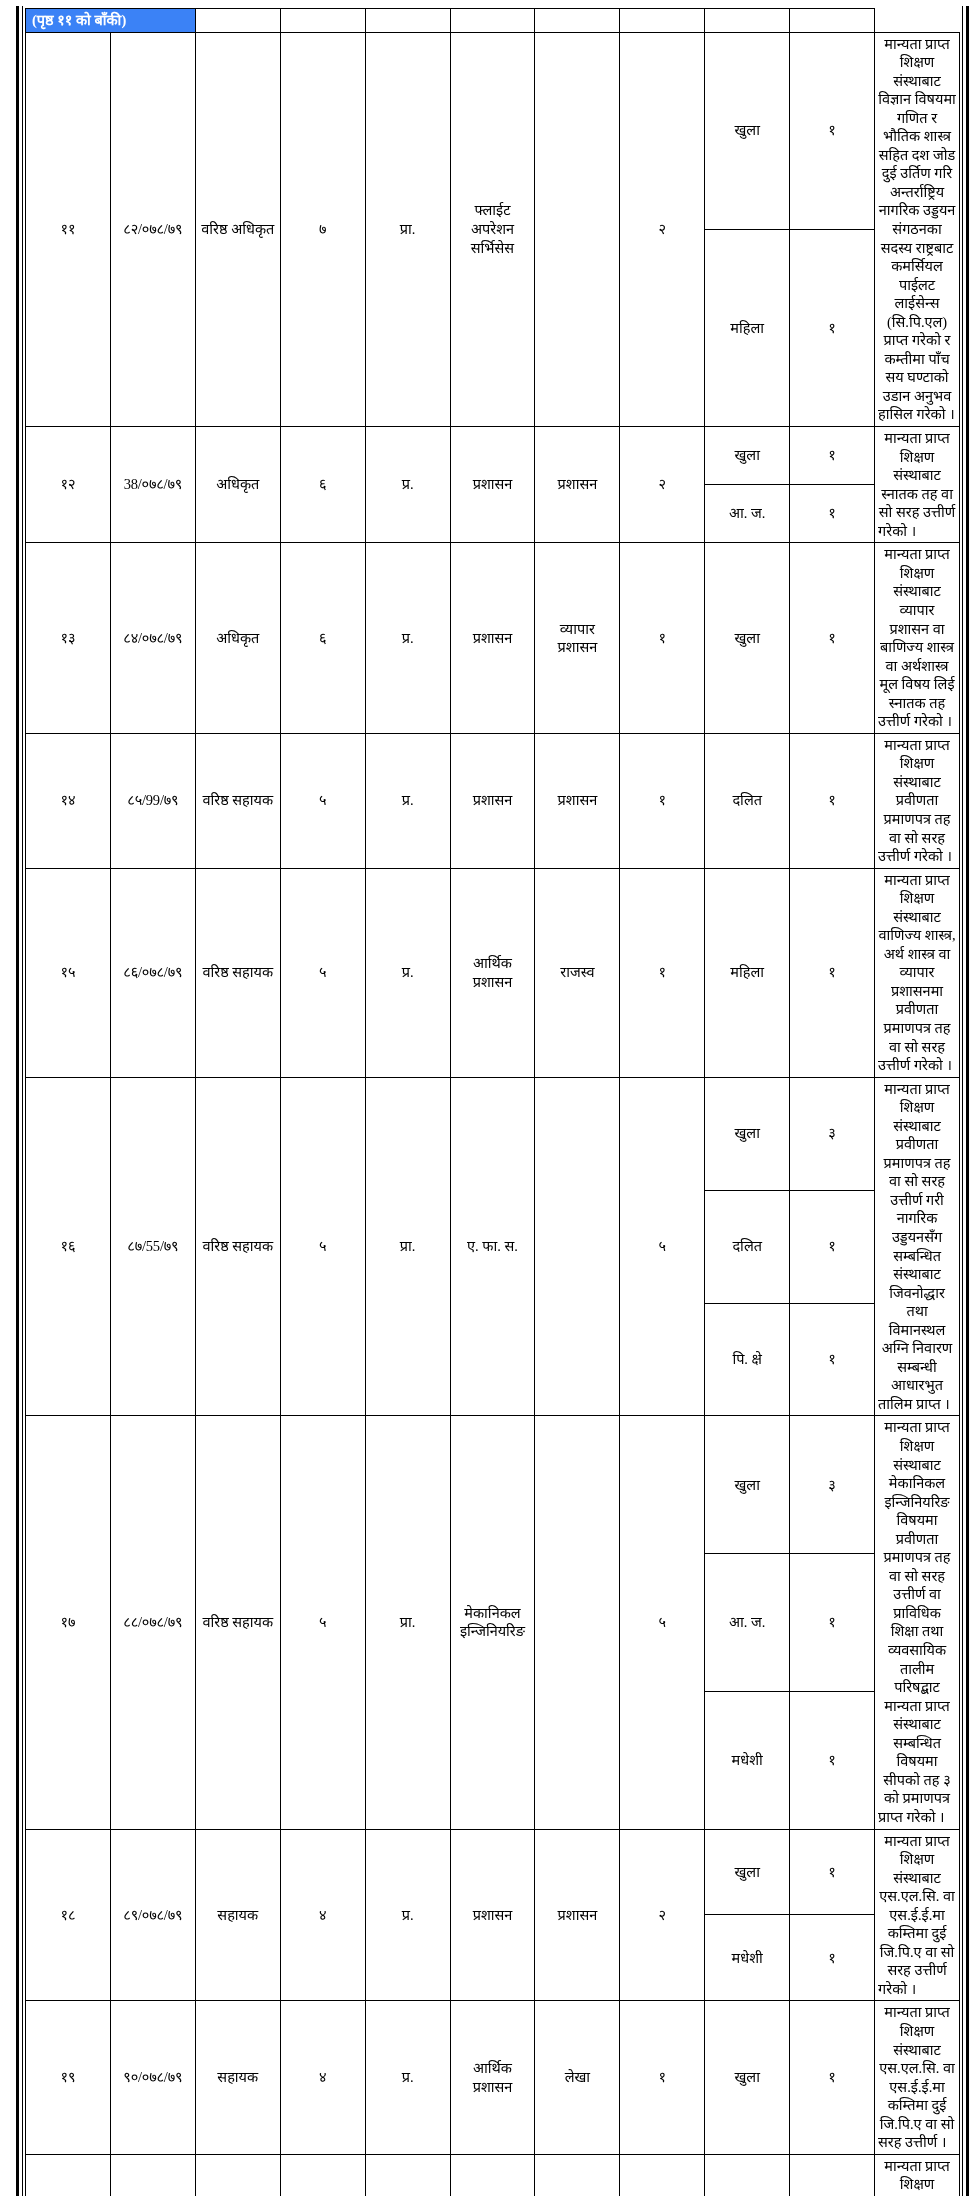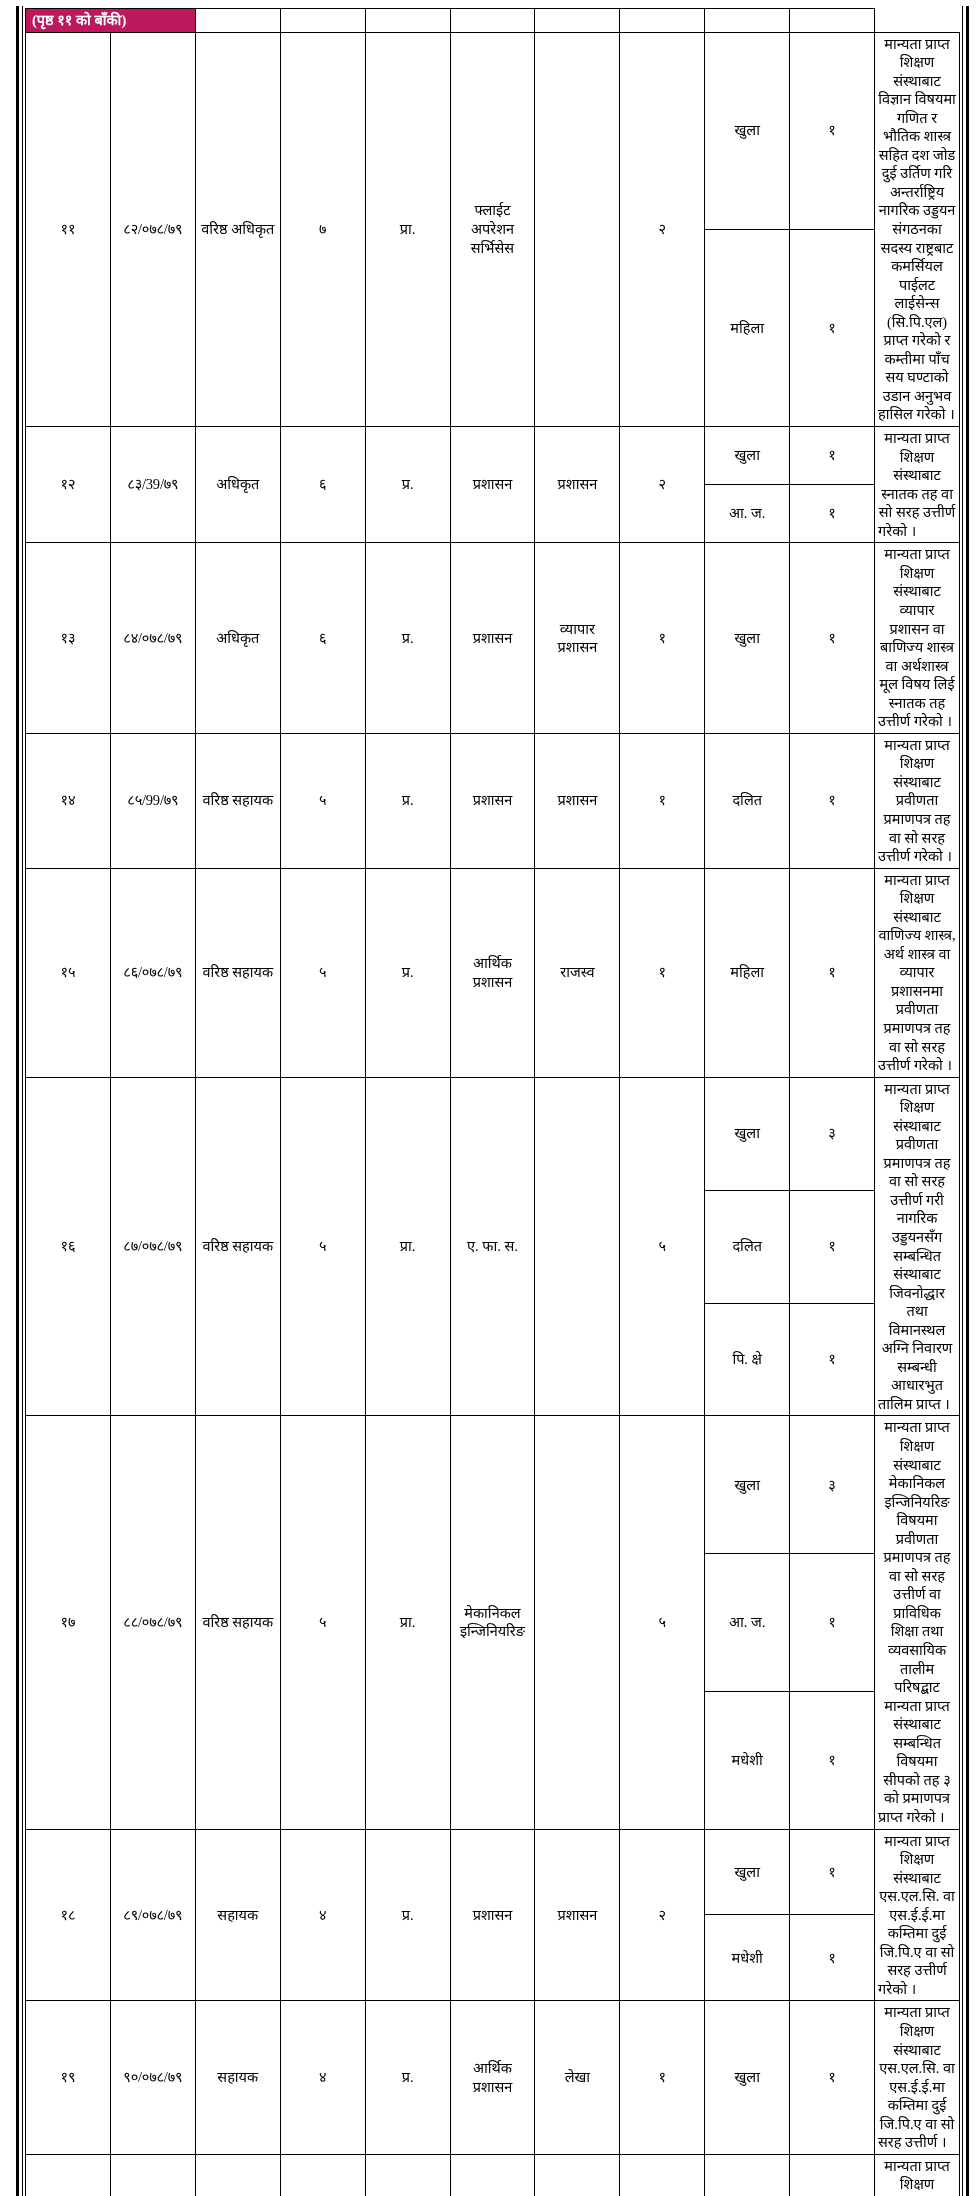"(पृष्ठ ११ को बाँकी)" .hdr-black { background: #be185d -> #3b82f6 }
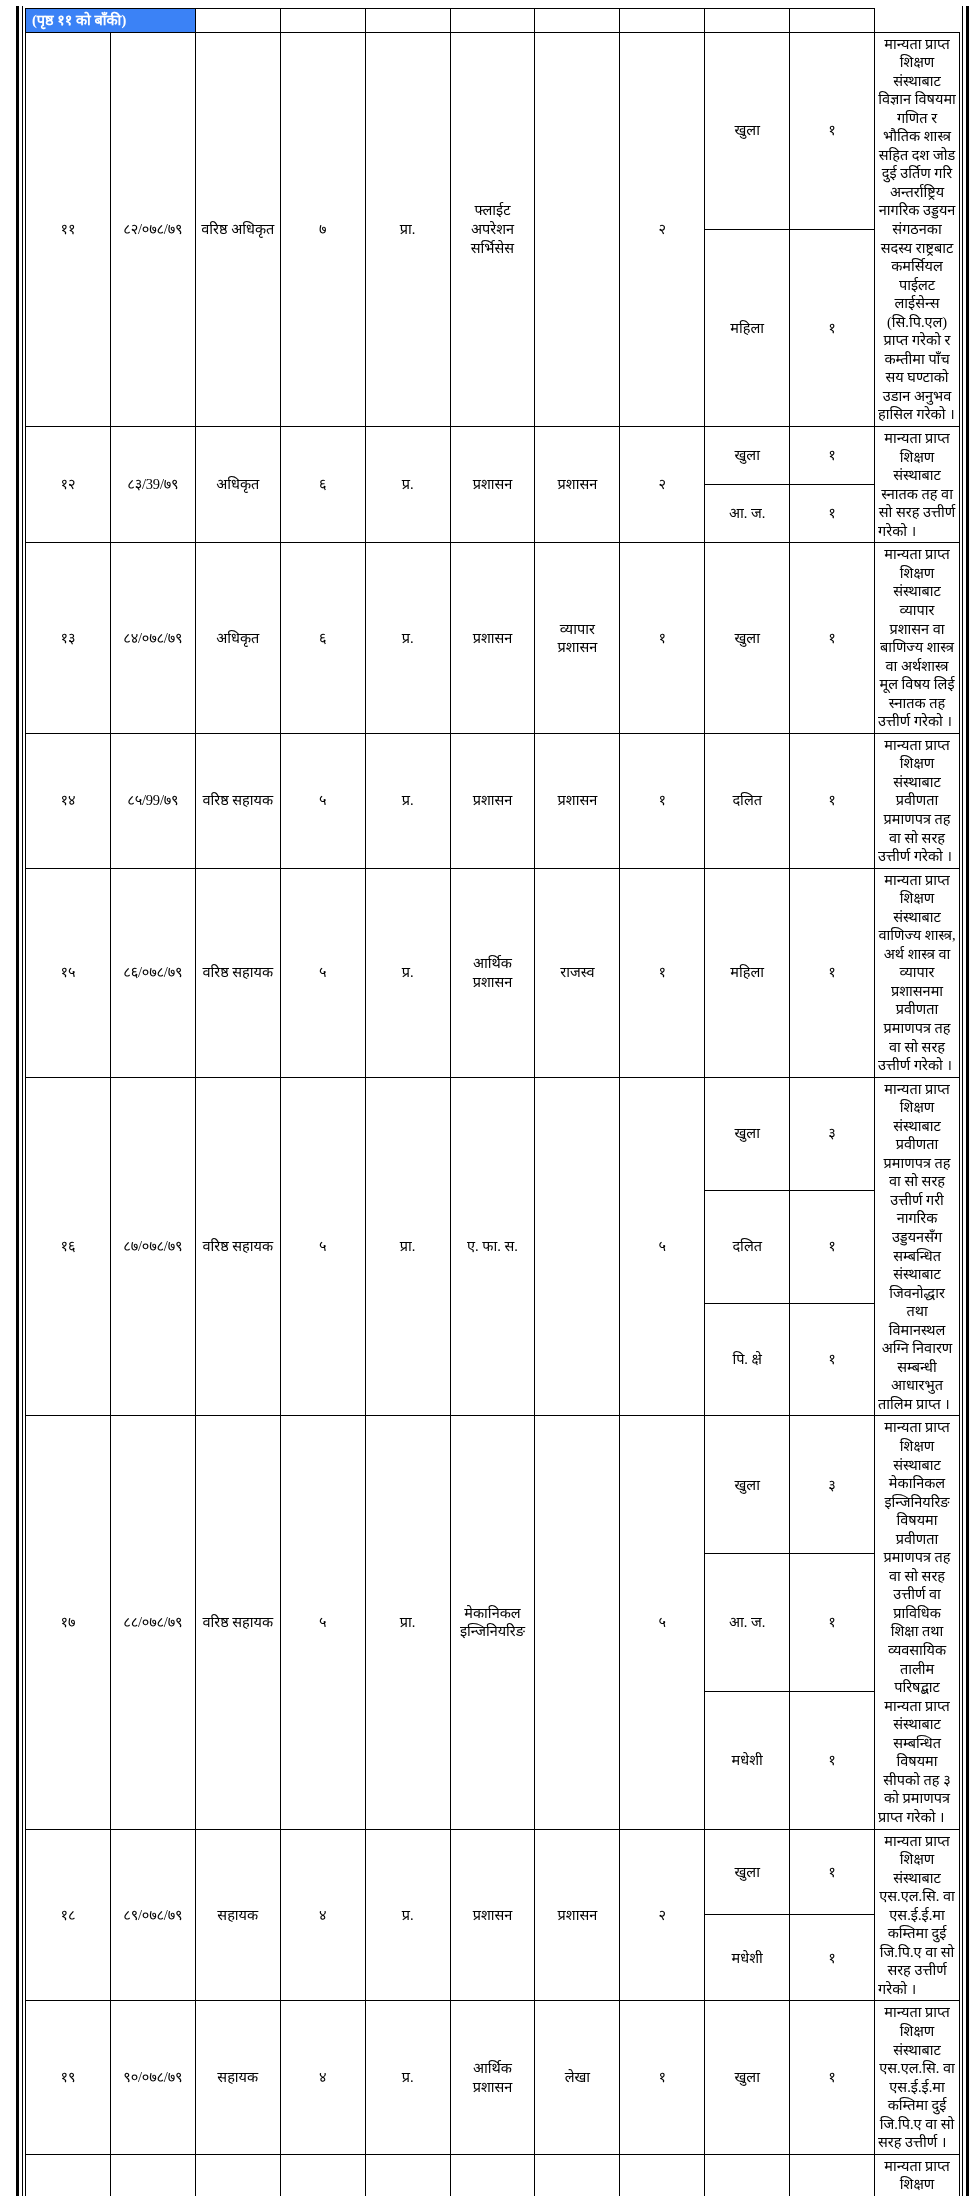"८३/39/७९" td.advno { text: ८३/39/७९ -> 38/०७८/७९ }
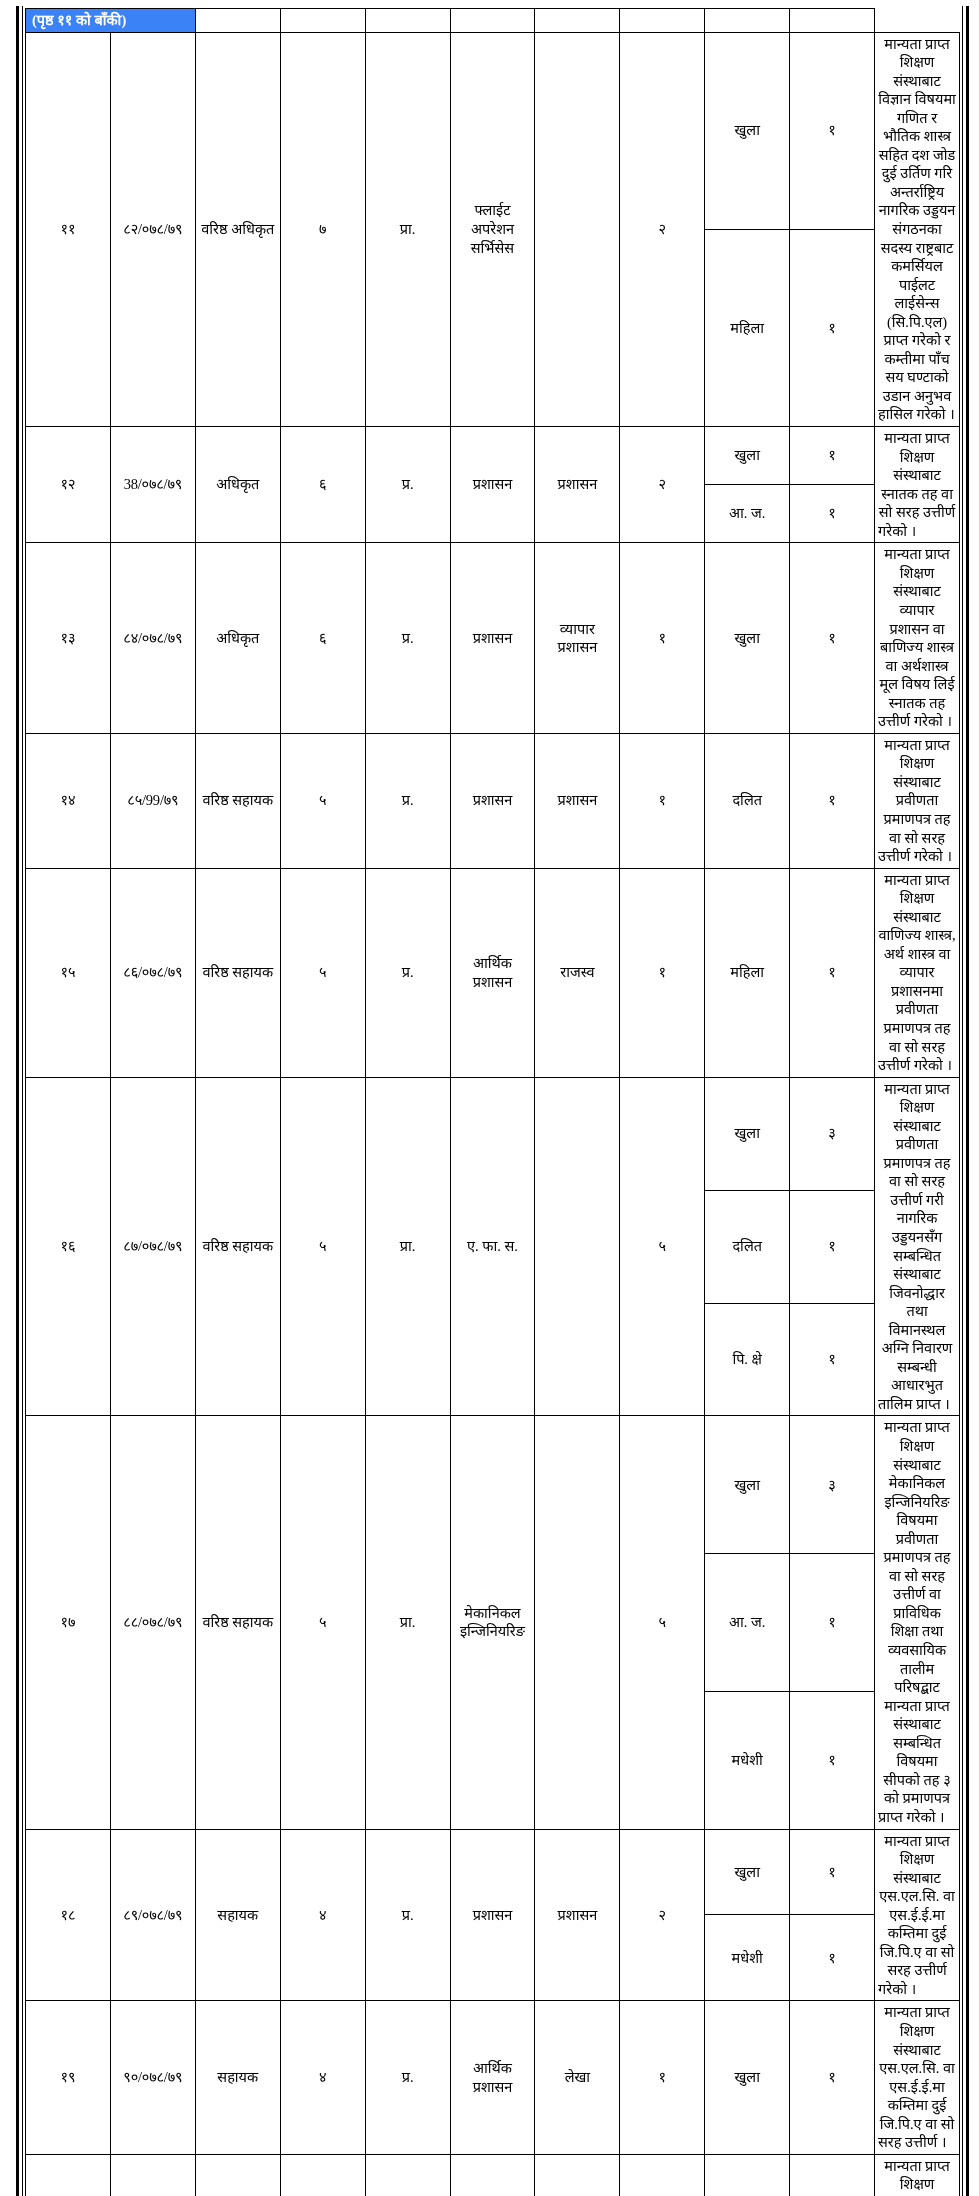"८७/०७८/७९" td.advno { text: ८७/०७८/७९ -> ८७/55/७९ }
